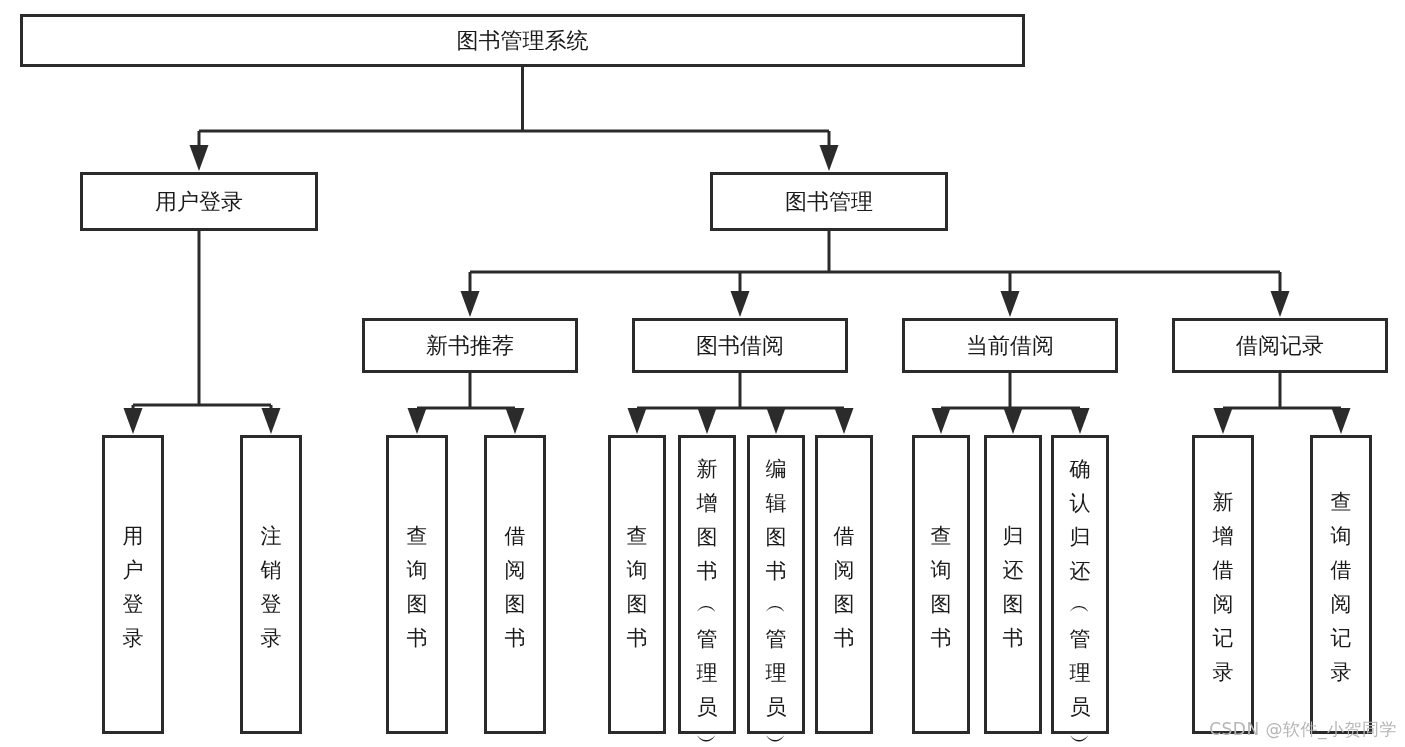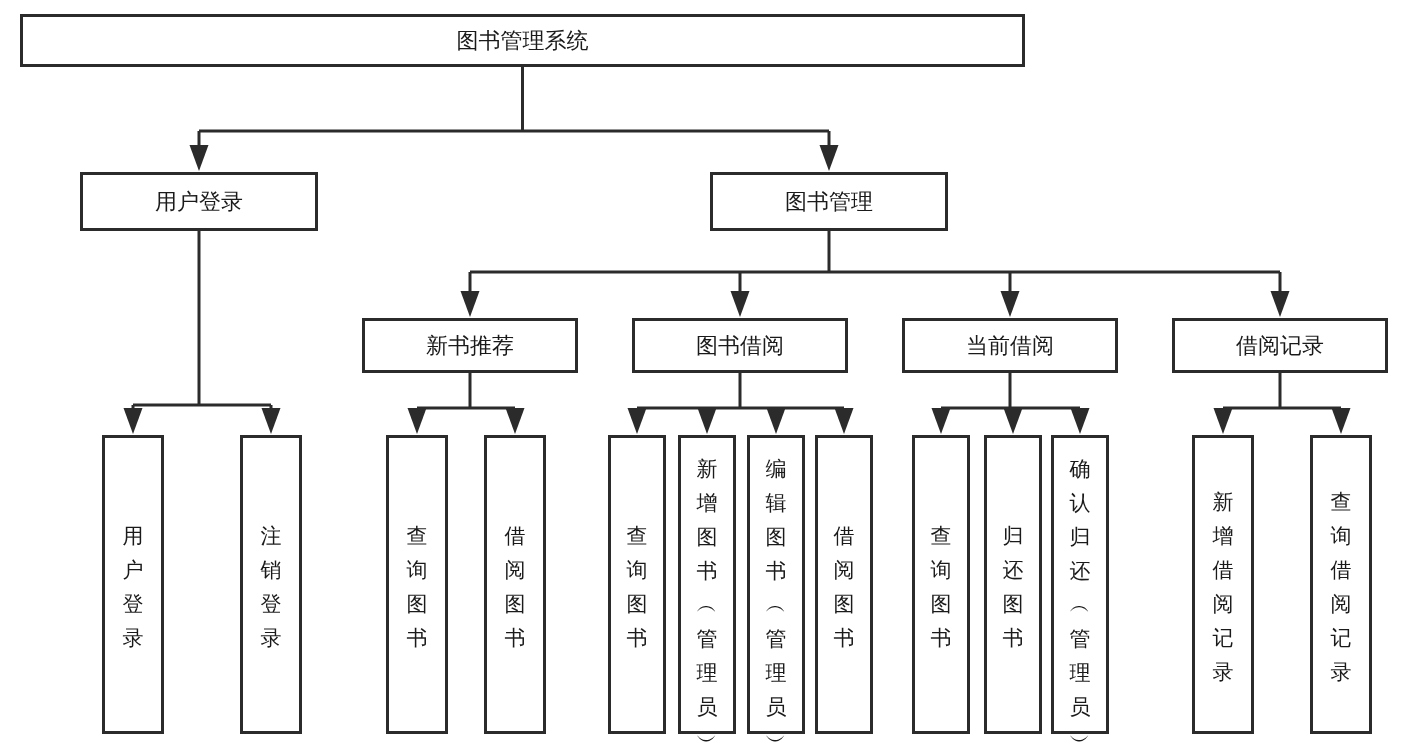"CSDN @软件_小贺同学" div.watermark { html: none -> <div>CSDN @软件_小贺同学</div> }
